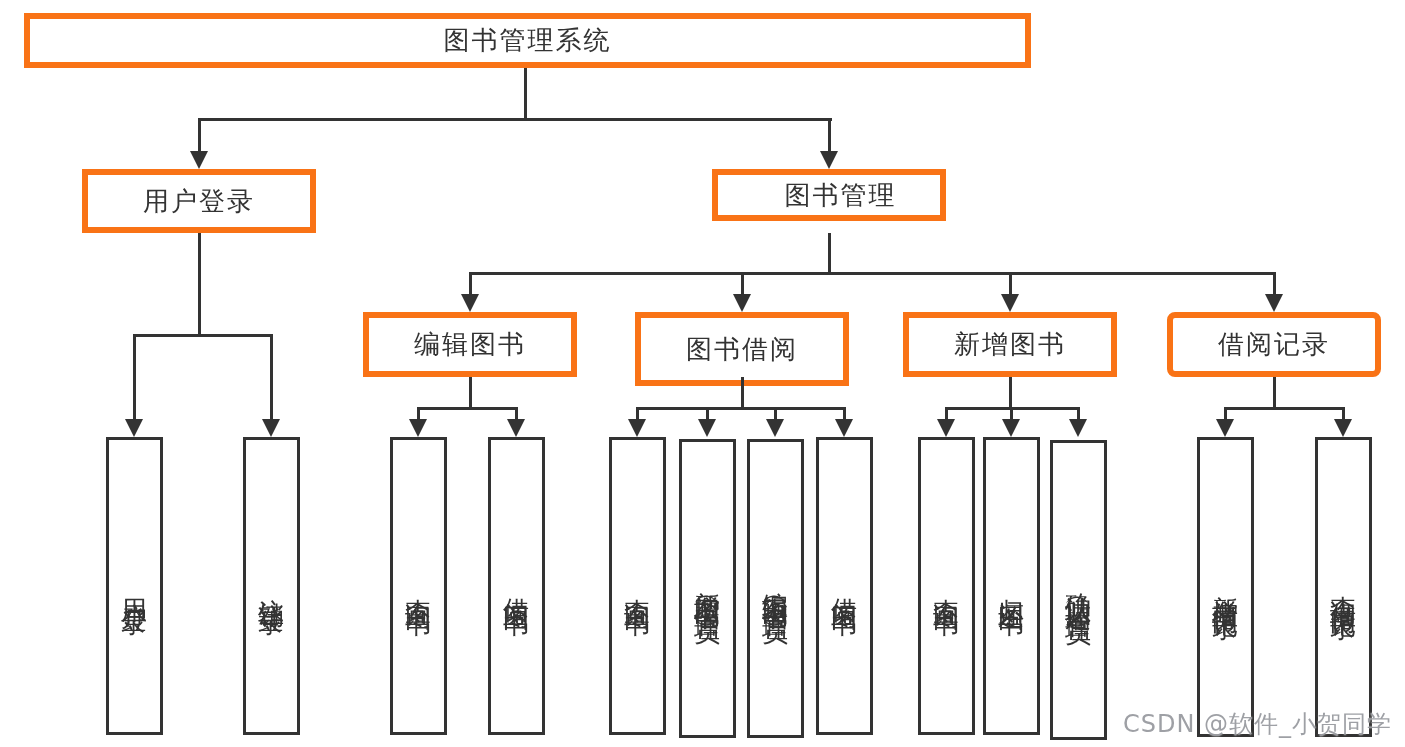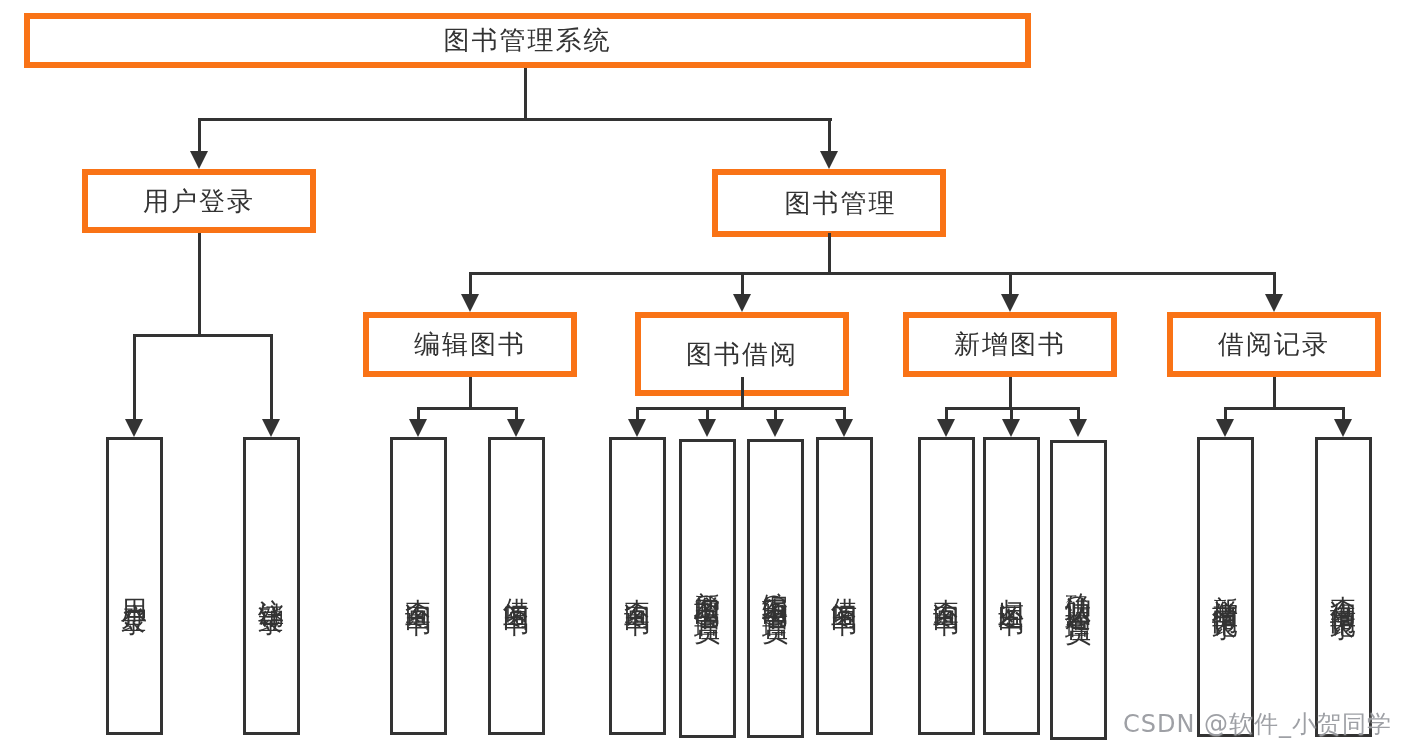"图书管理" div.node { height: 68px -> 52px }
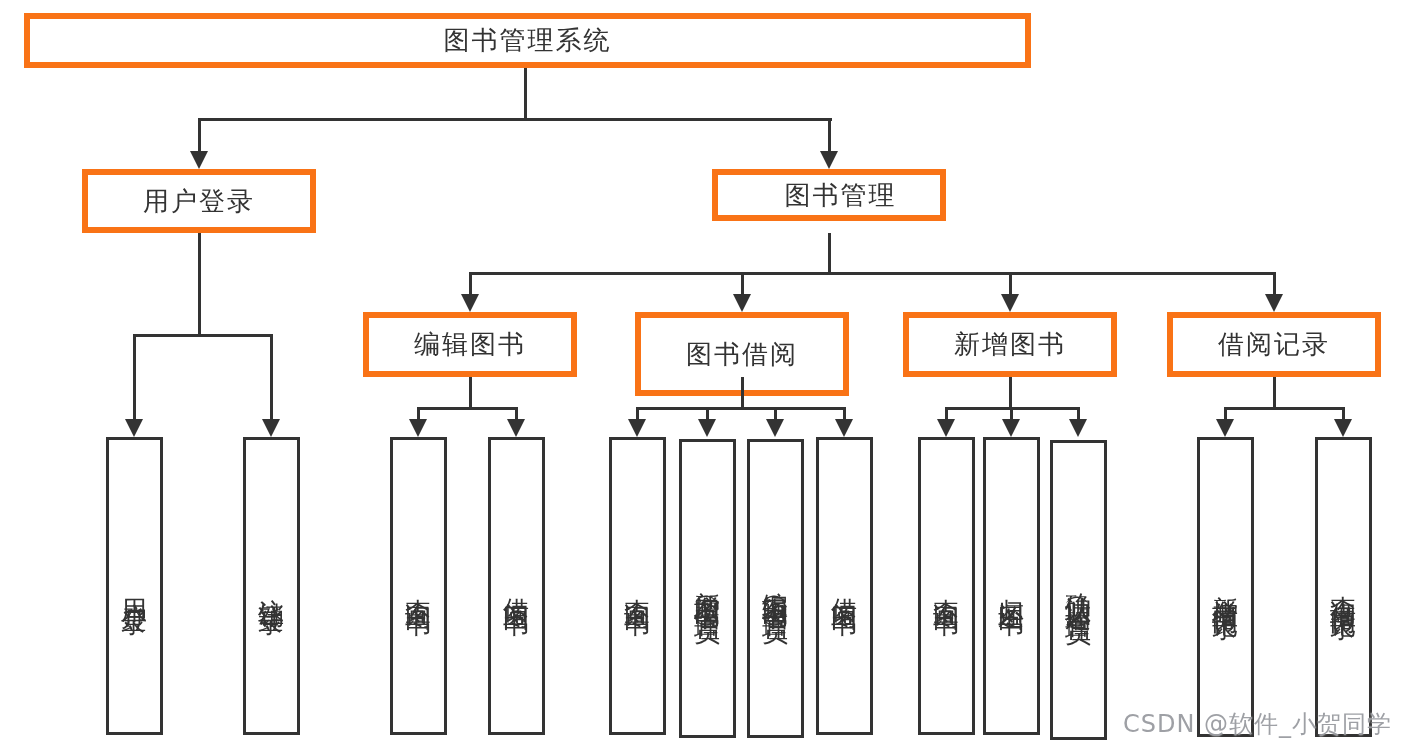"图书借阅" div.node { height: 84px -> 74px }
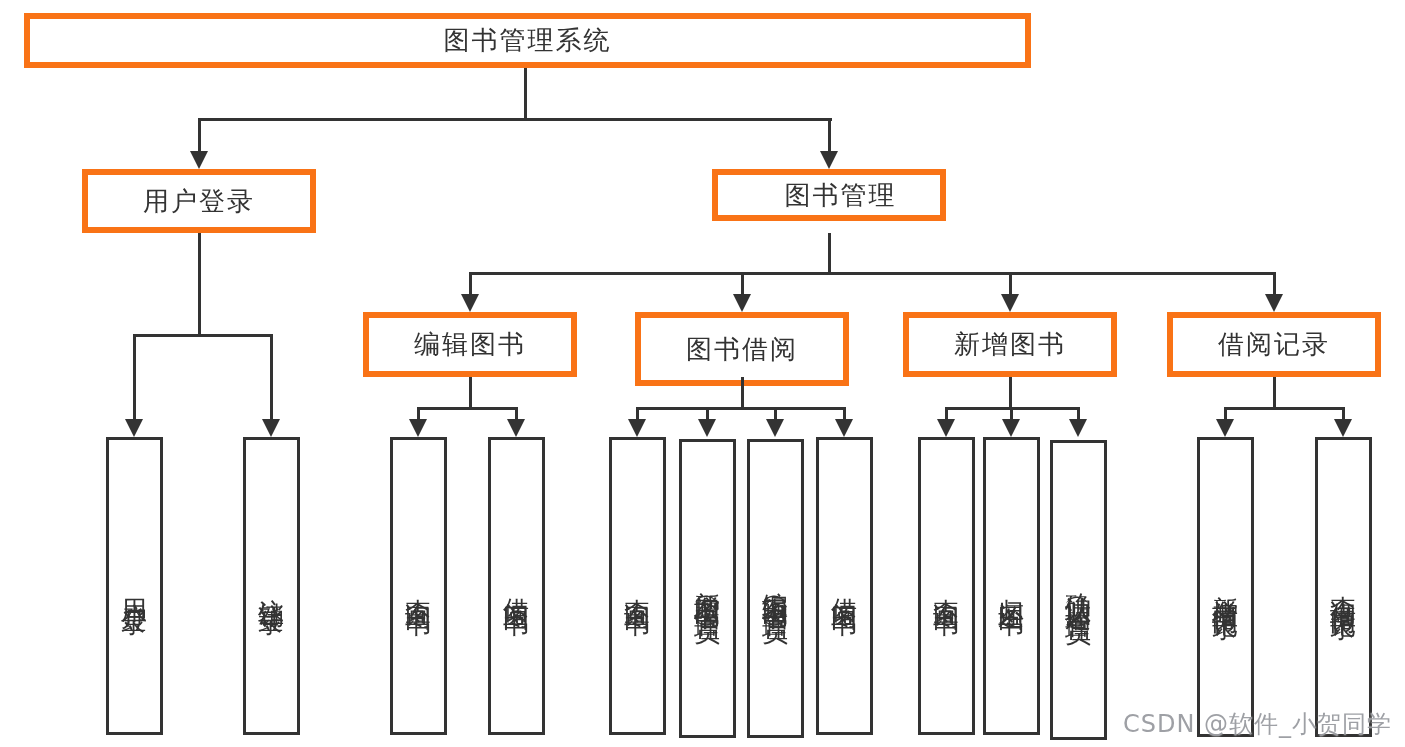"借阅记录" div.node { border-radius: none -> 8px }
